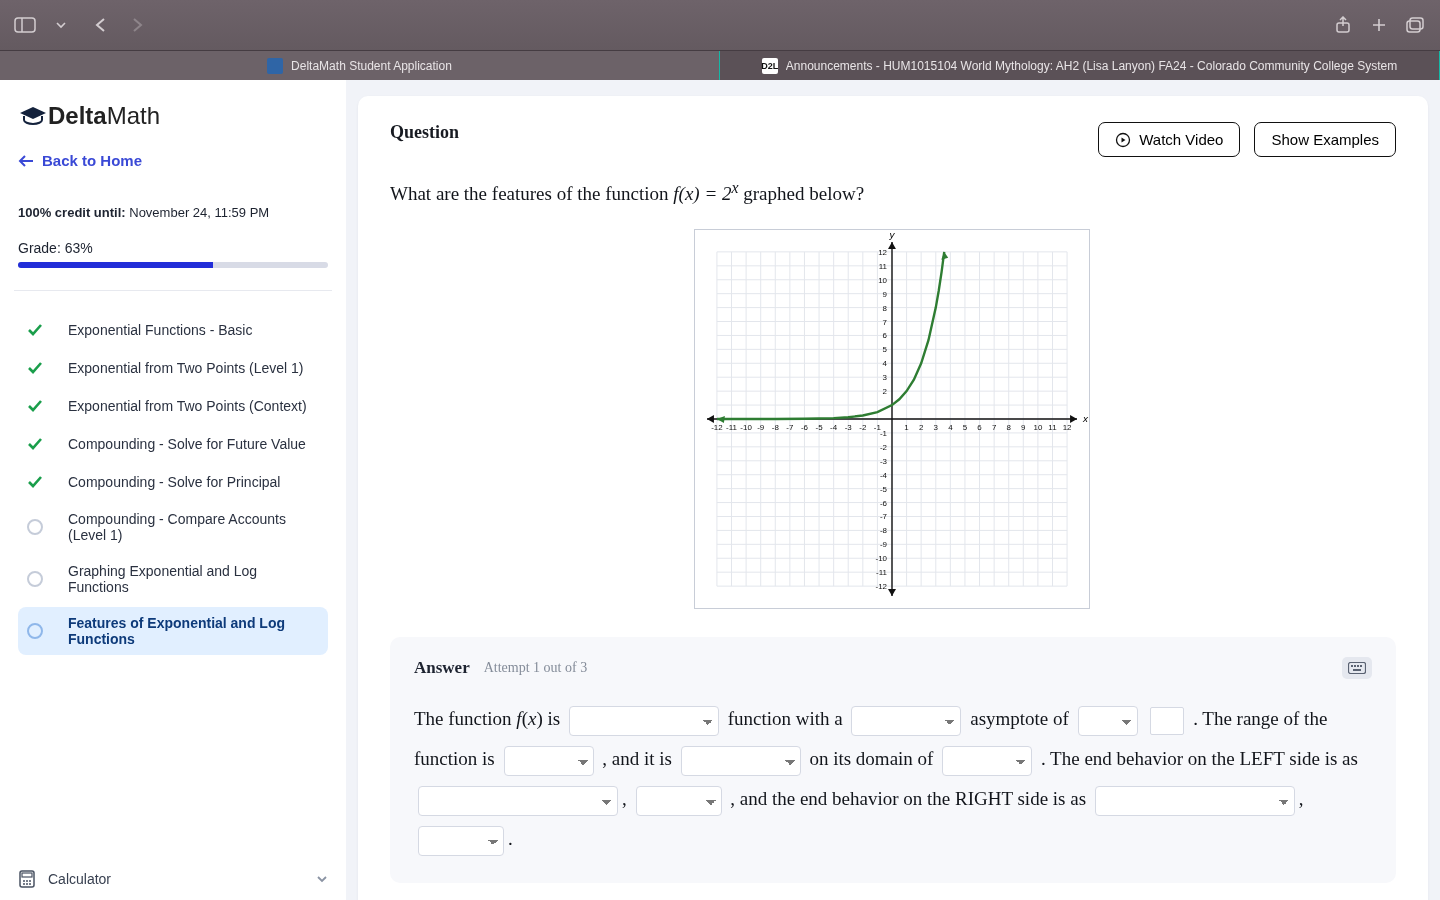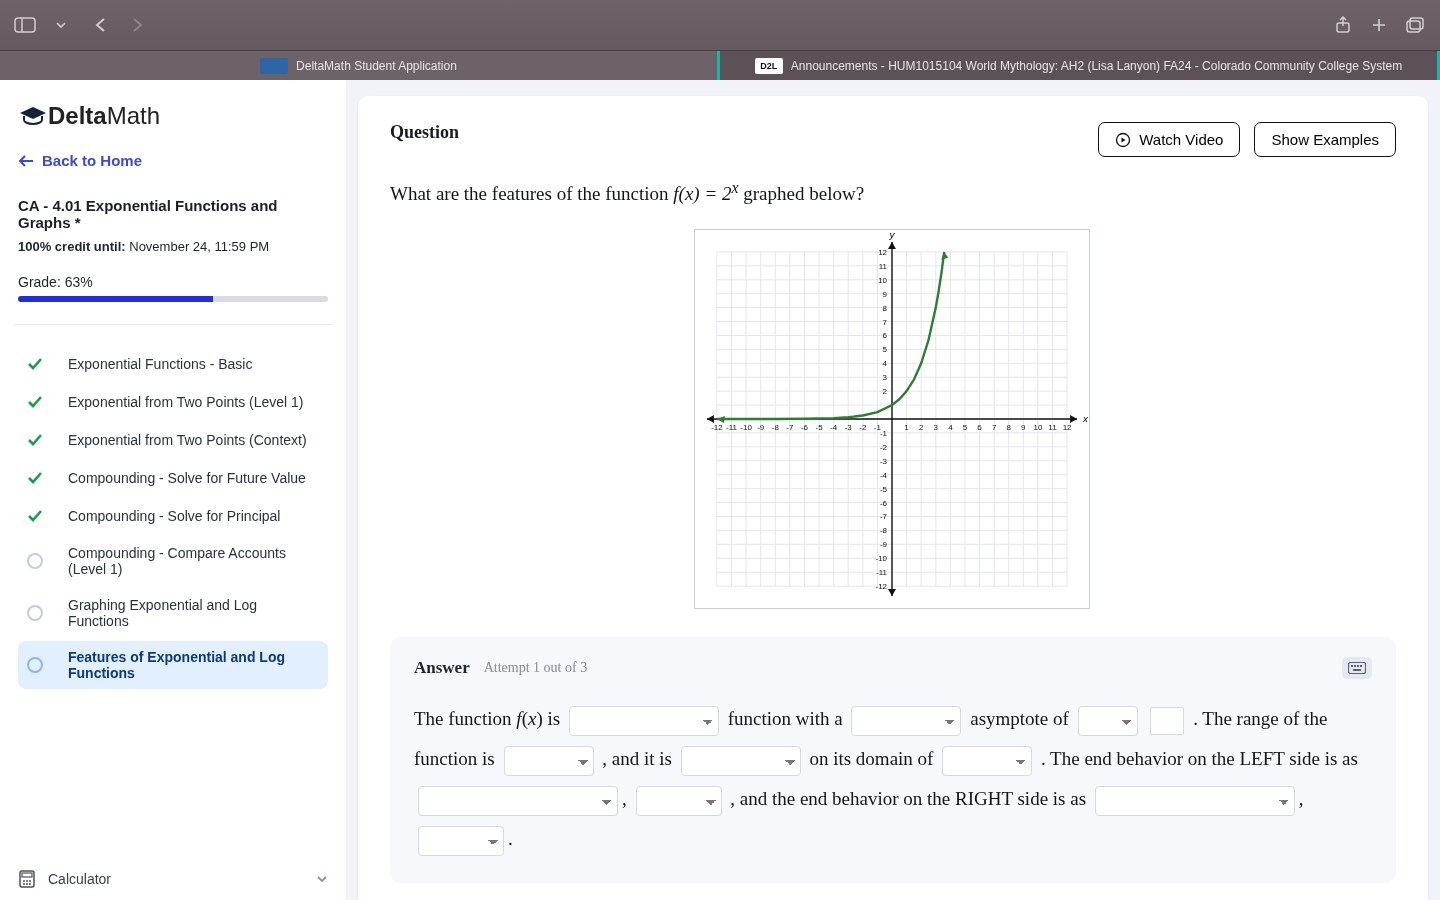"DeltaMath Student Application" .tab { border-right: 3px solid #14b8a6 -> 1px solid #14b8a6 }
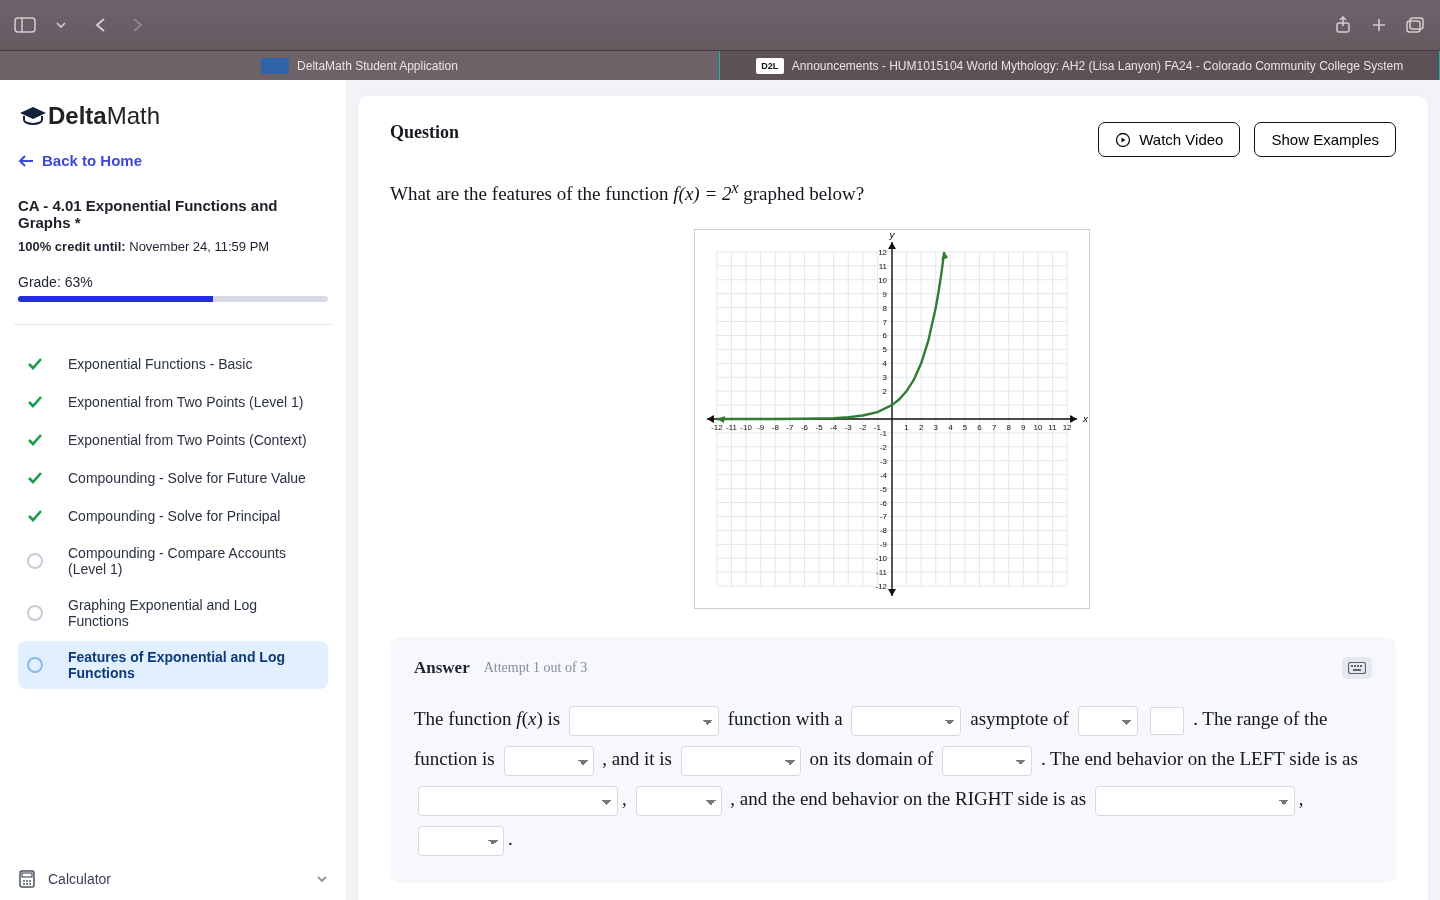"D2L" .tab .favicon { width: 28px -> 16px }
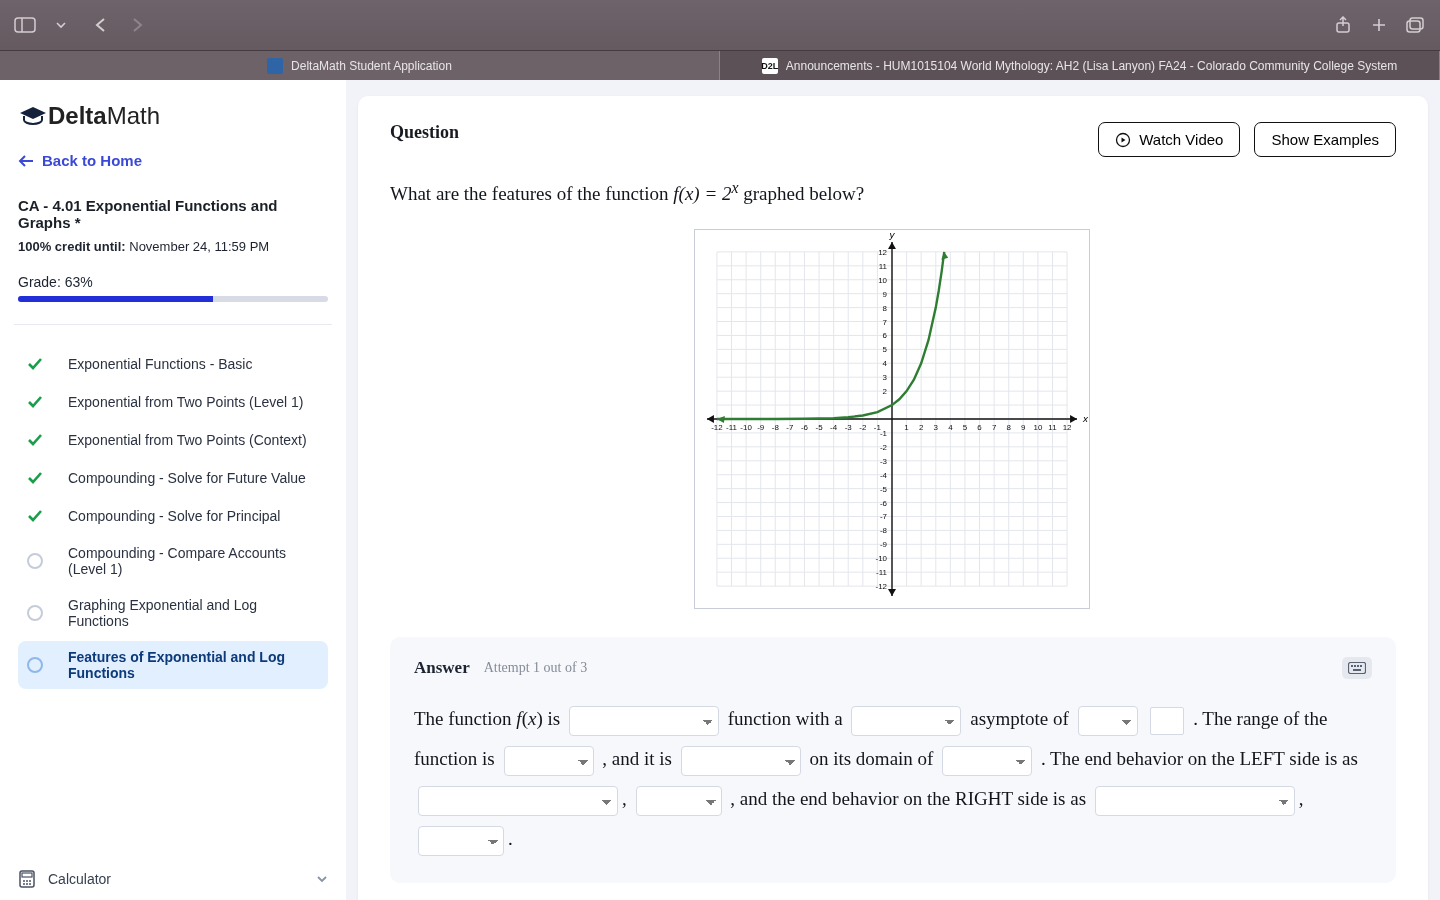"CA - 4.01 Exponential Functions" div.title { html: <div>CA - 4.01 Exponential Functions and Graphs *</div> -> none }
